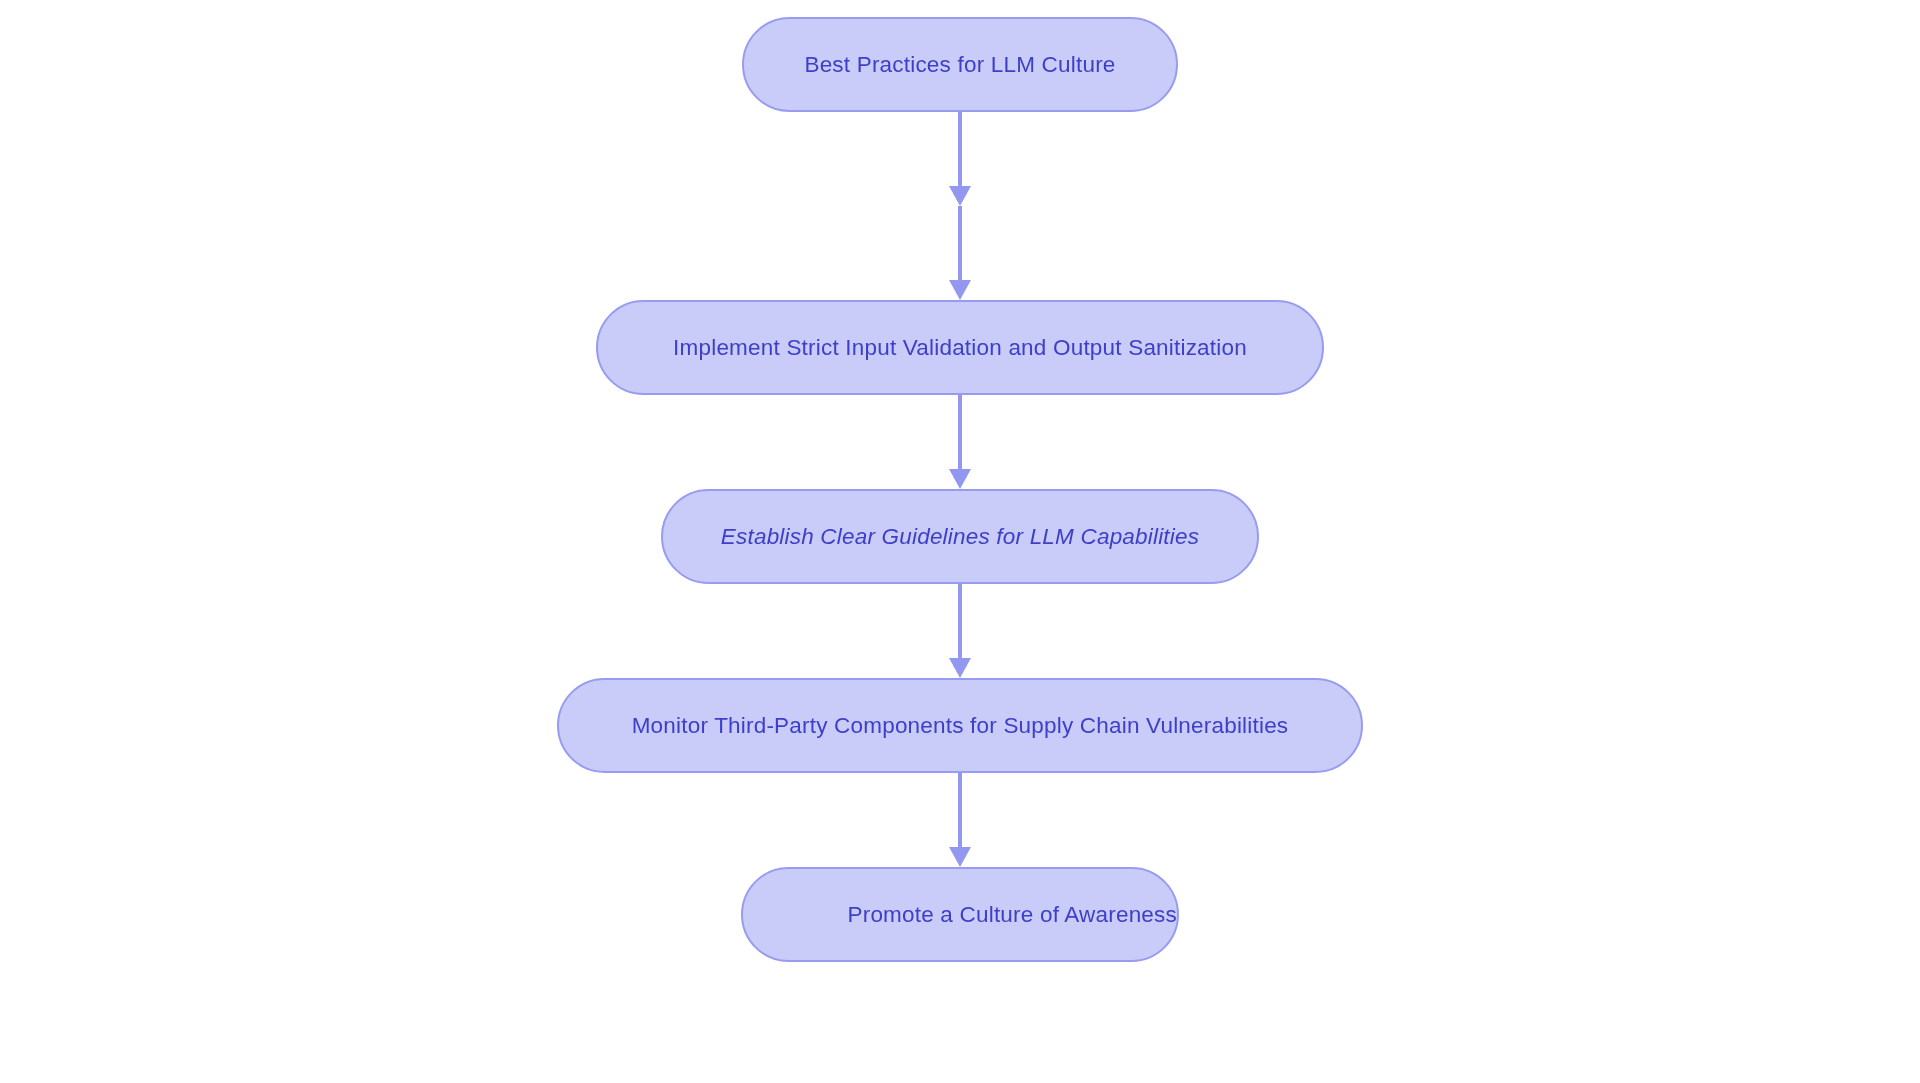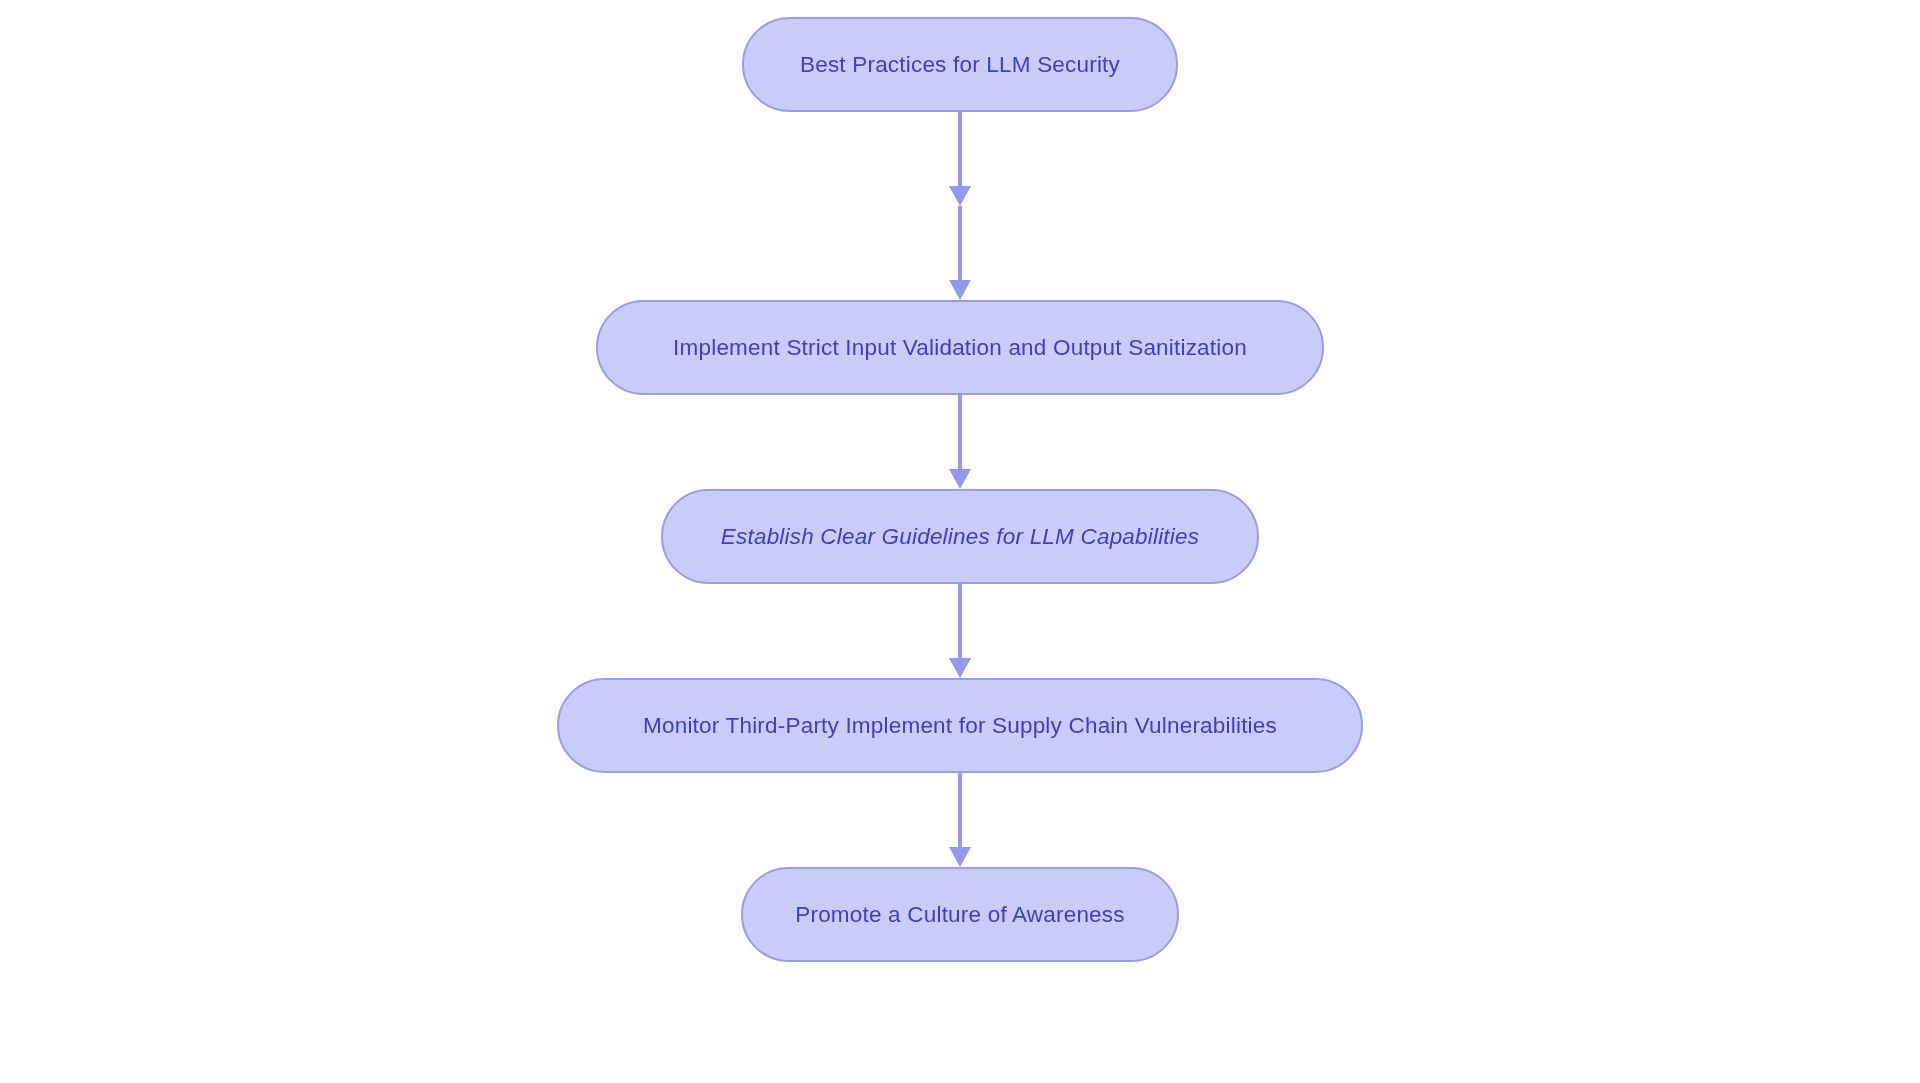"Best Practices for LLM Security" span { text: Security -> Culture }
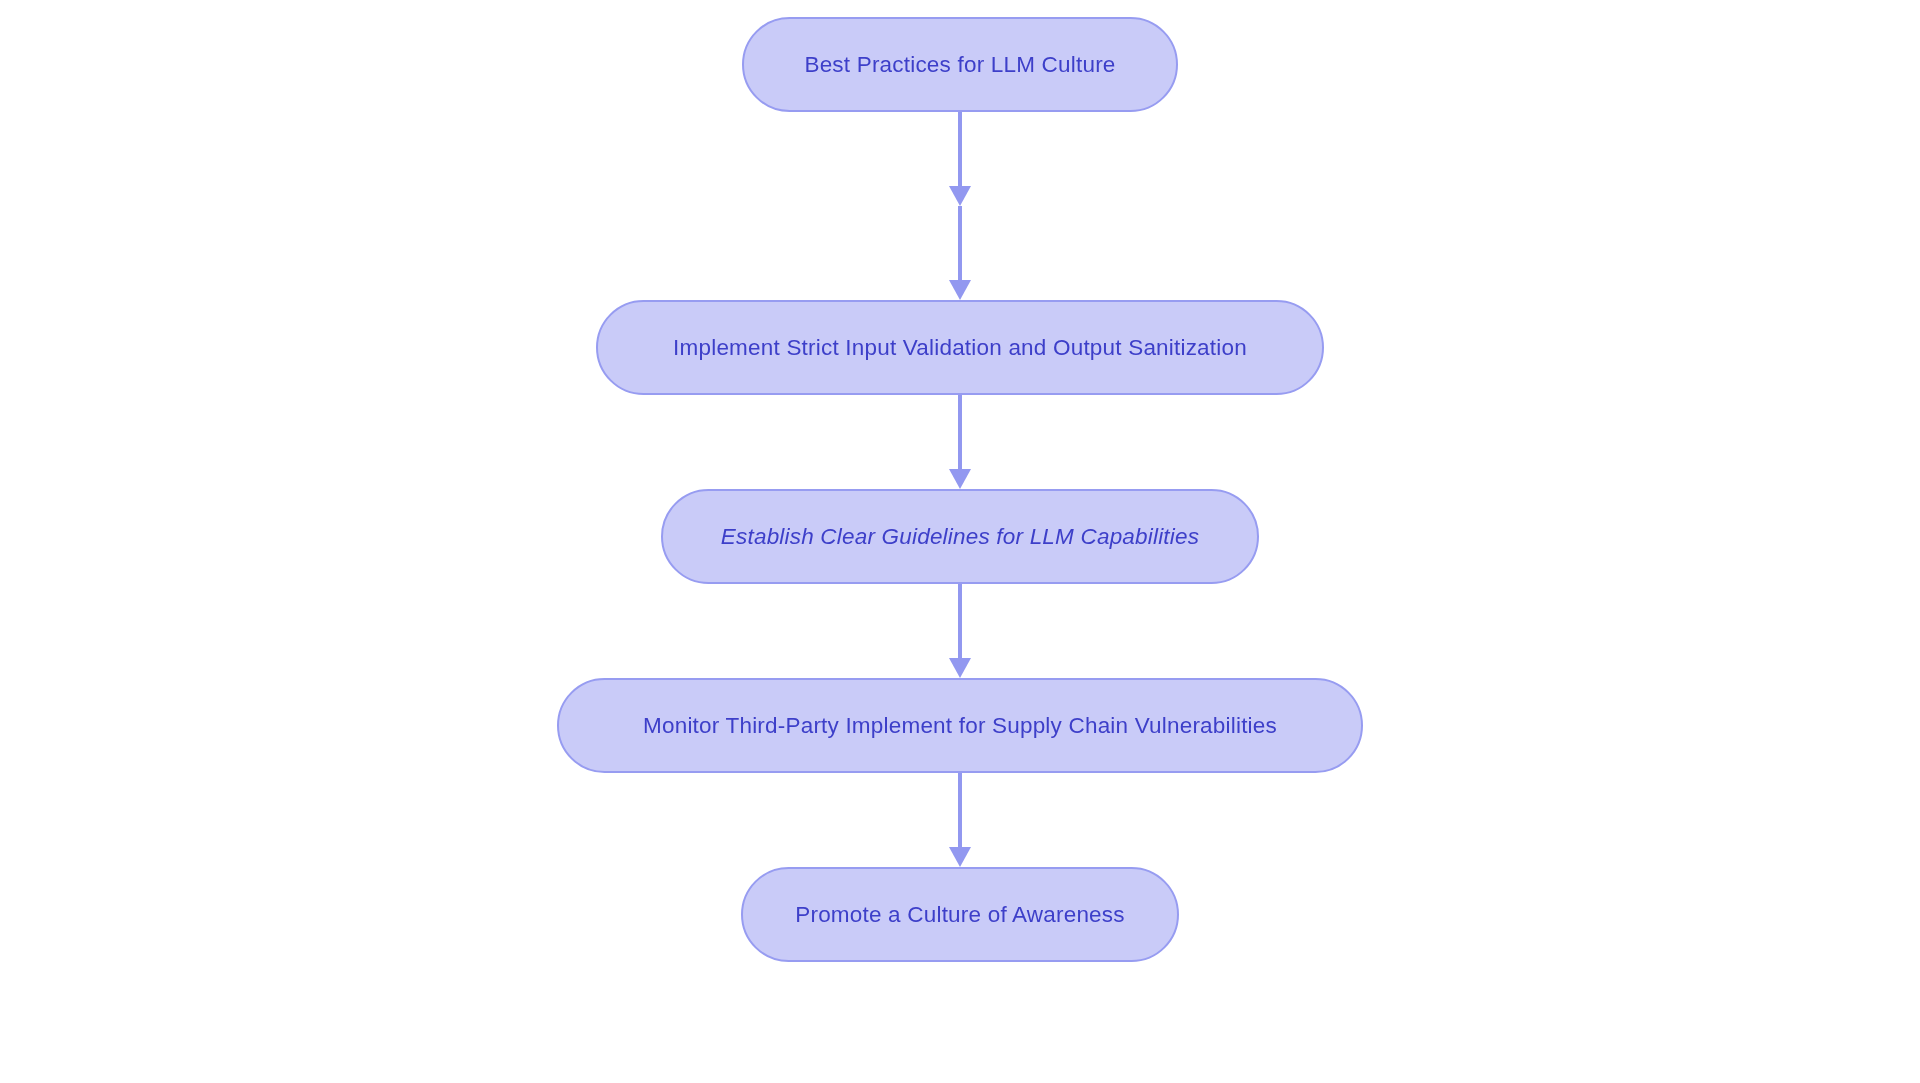"Monitor Third-Party Implement for Supply" span { text: Implement -> Components }
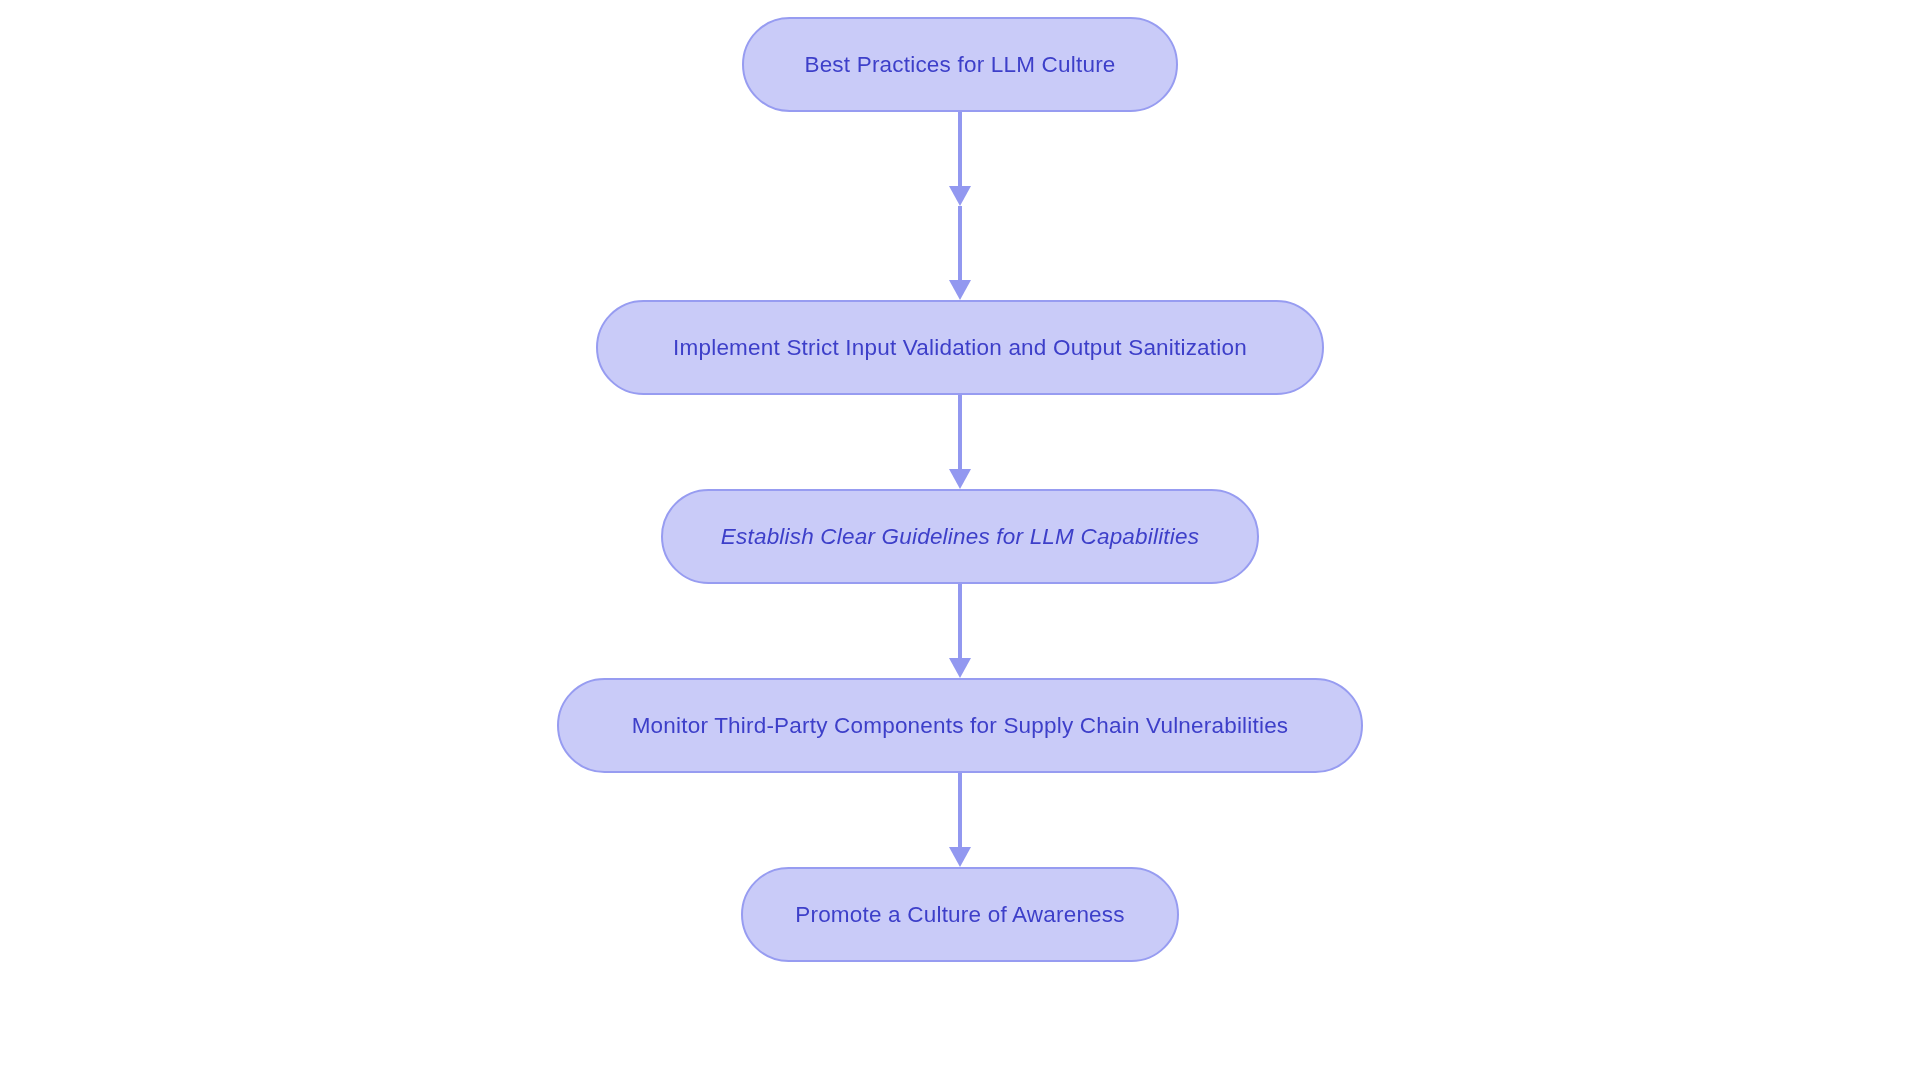"Promote a Culture of Awareness" .n5 { justify-content: none -> flex-end }
